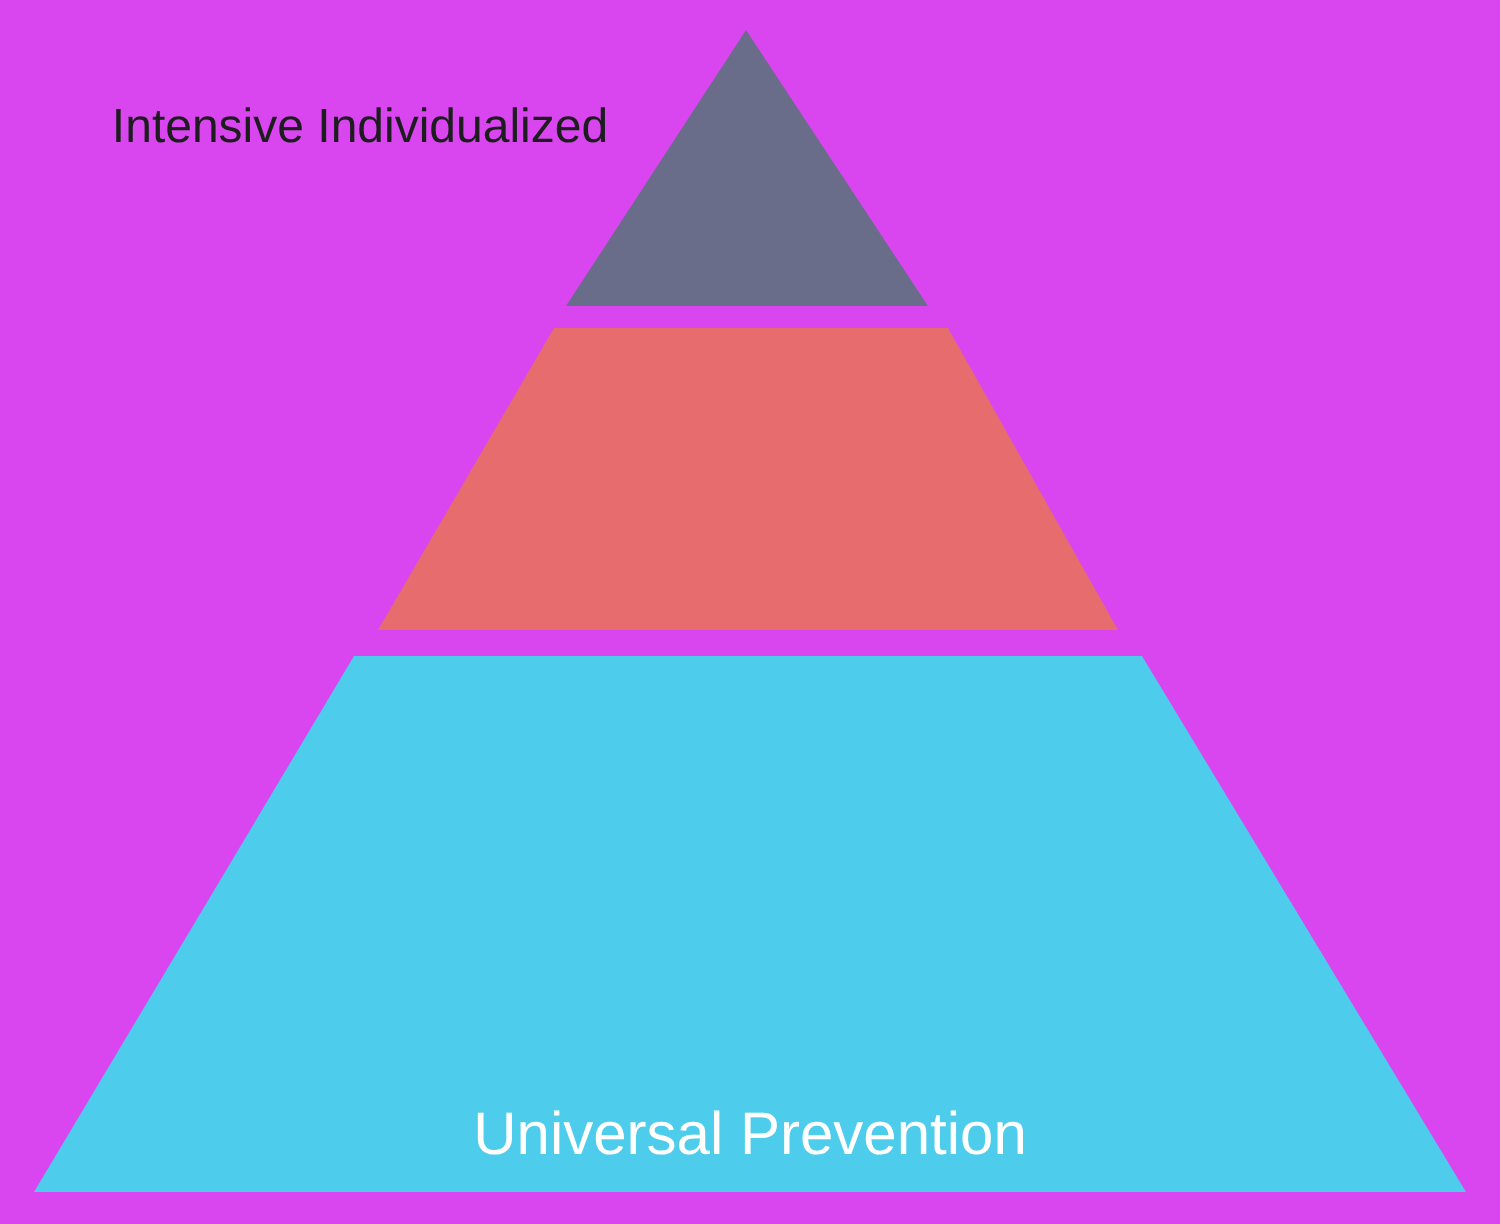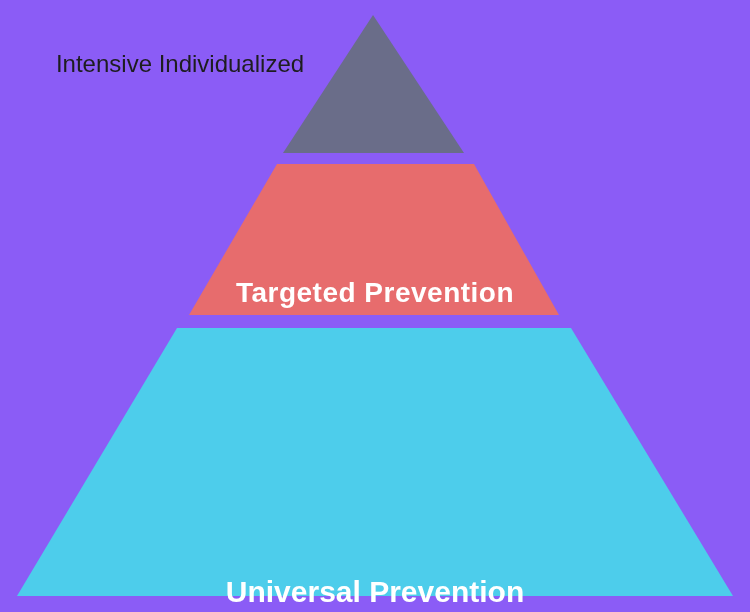"Intensive Individualized" .canvas { background: #8b5cf6 -> #d946ef }
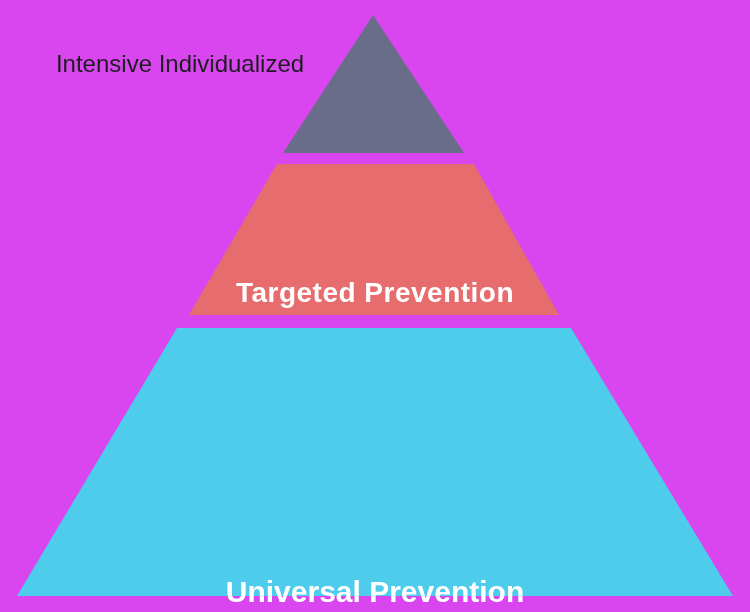"Targeted Prevention" div.tier-label { html: <div>Targeted Prevention</div> -> none }
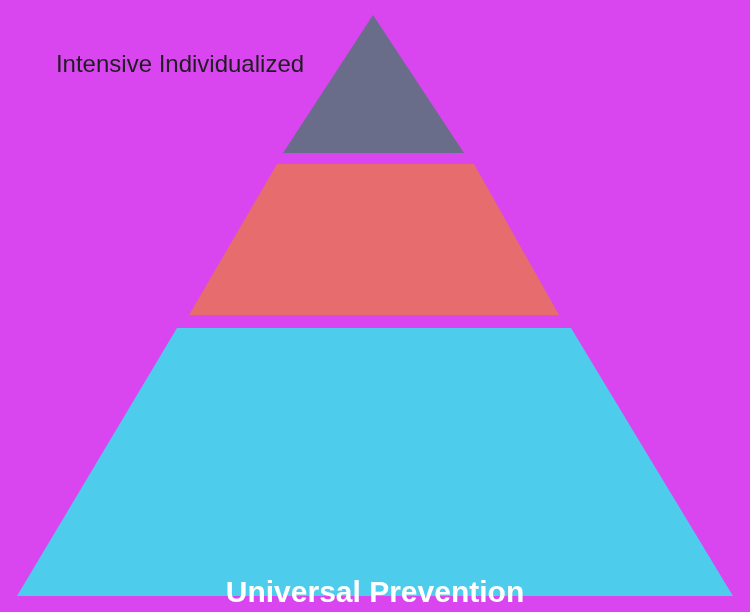"Universal Prevention" .tier-label.universal { font-weight: 700 -> 400; margin-top: 24px -> none }
